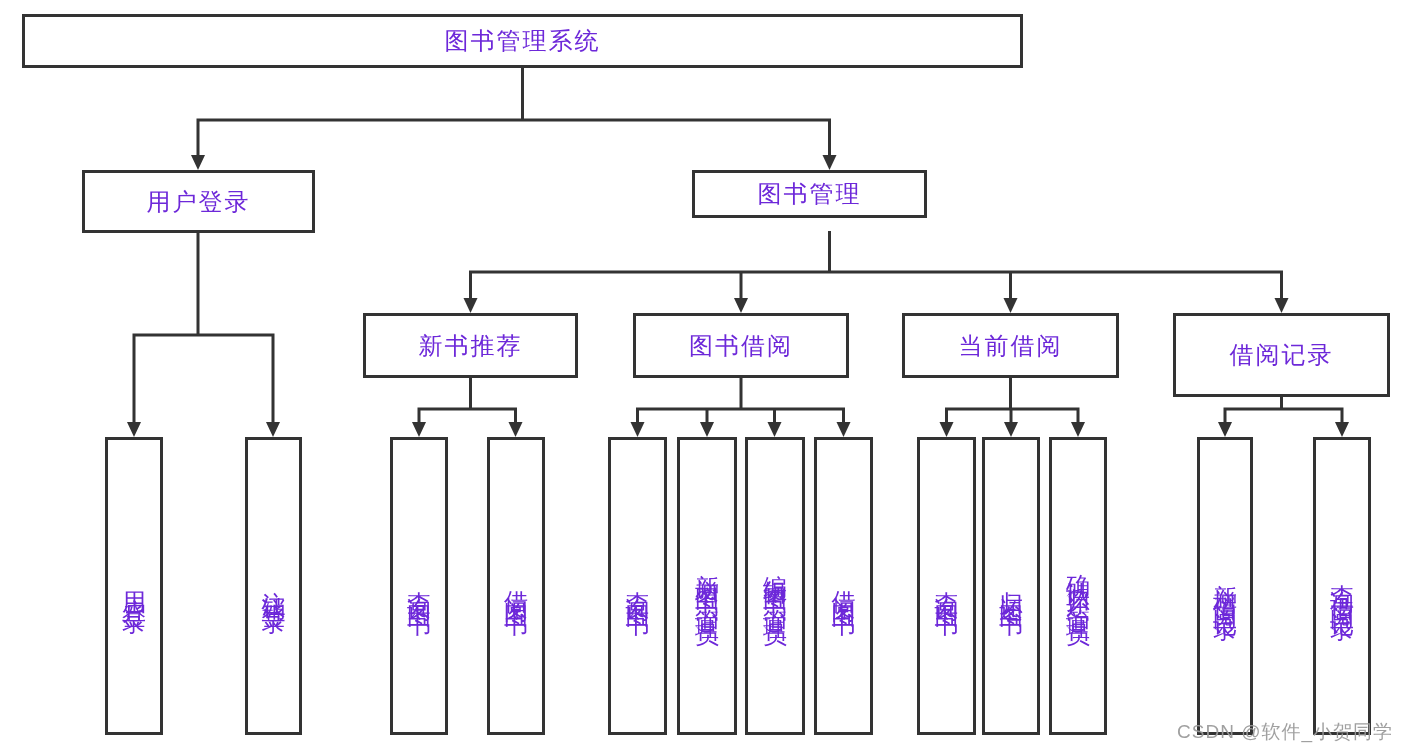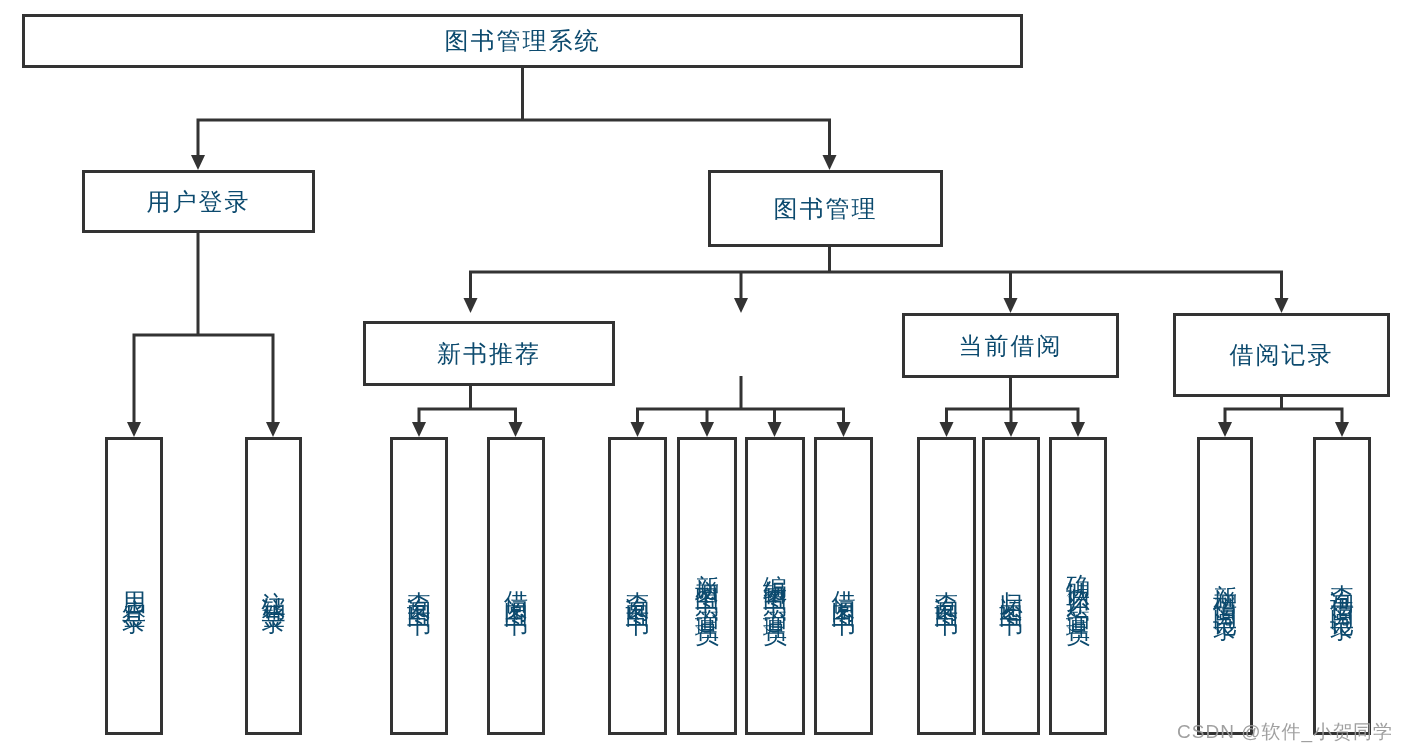"图书管理系统" .box { color: #0c4a6e -> #6d28d9 }
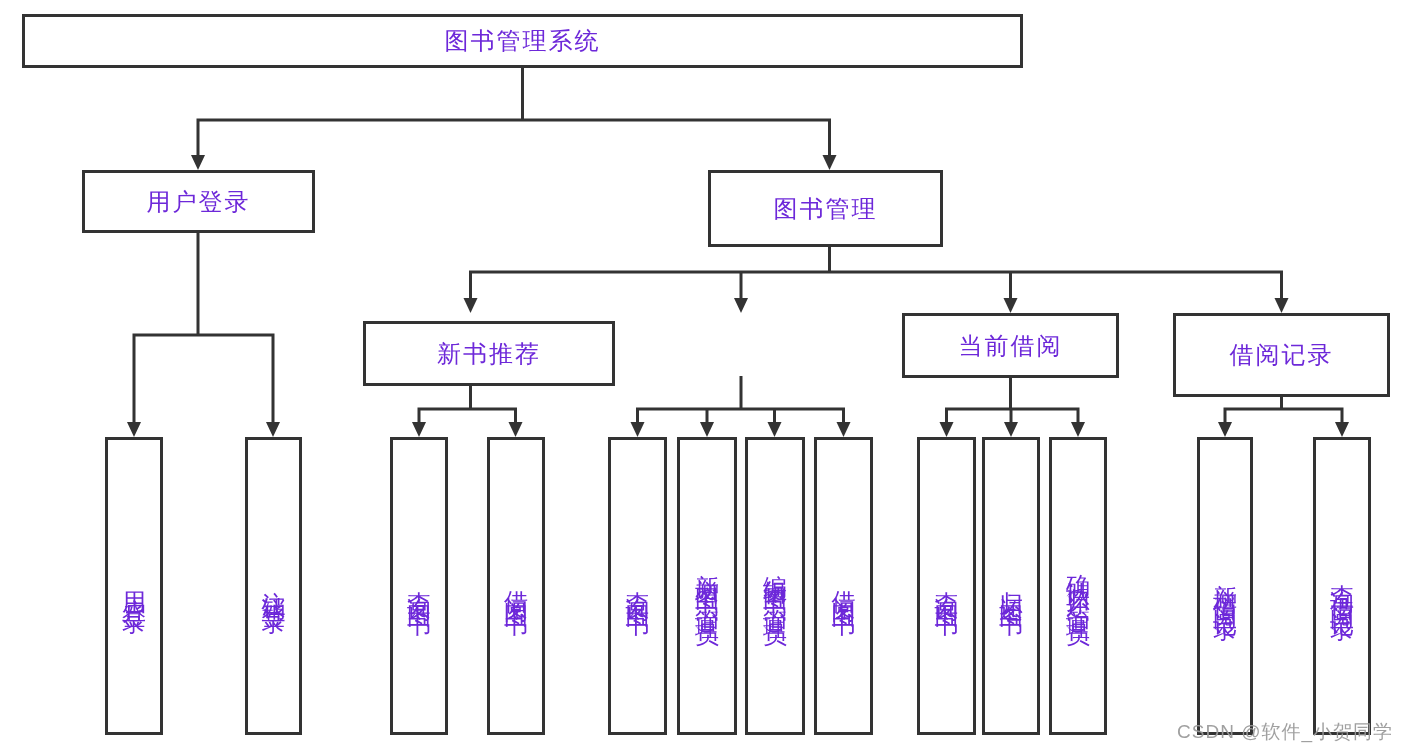"图书管理" div.box { height: 77px -> 48px; left: 708px -> 692px }
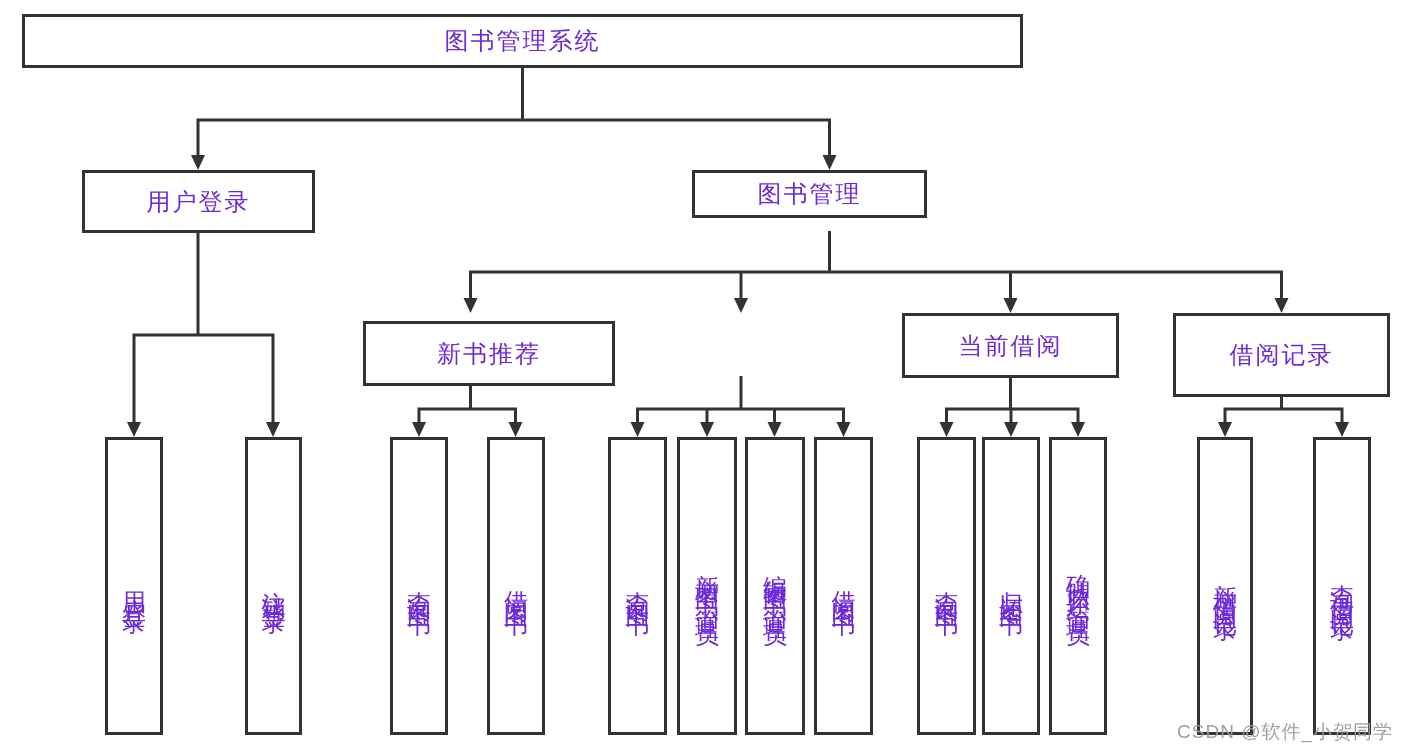"新书推荐" div.box { margin-top: 8px -> none; width: 252px -> 215px }
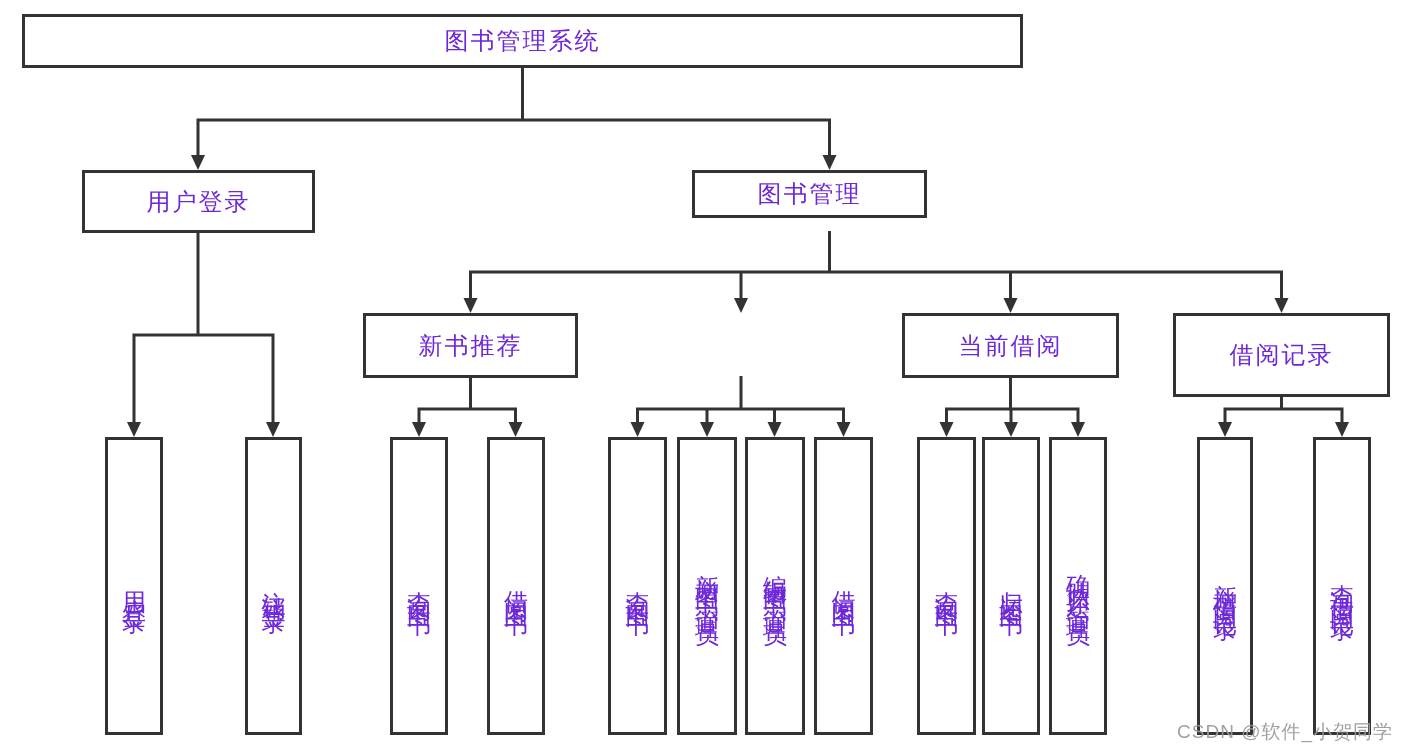"图书借阅" div.box { html: none -> <div> <span>图书借阅</span> </div> }
